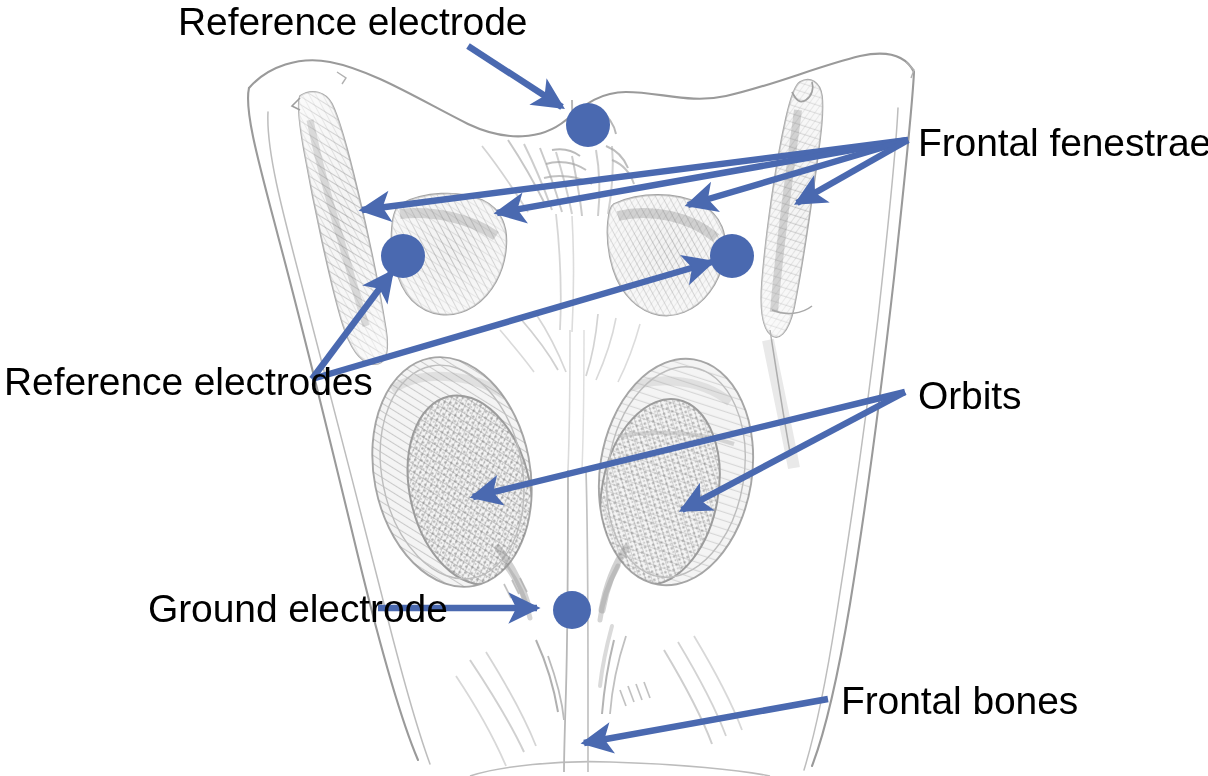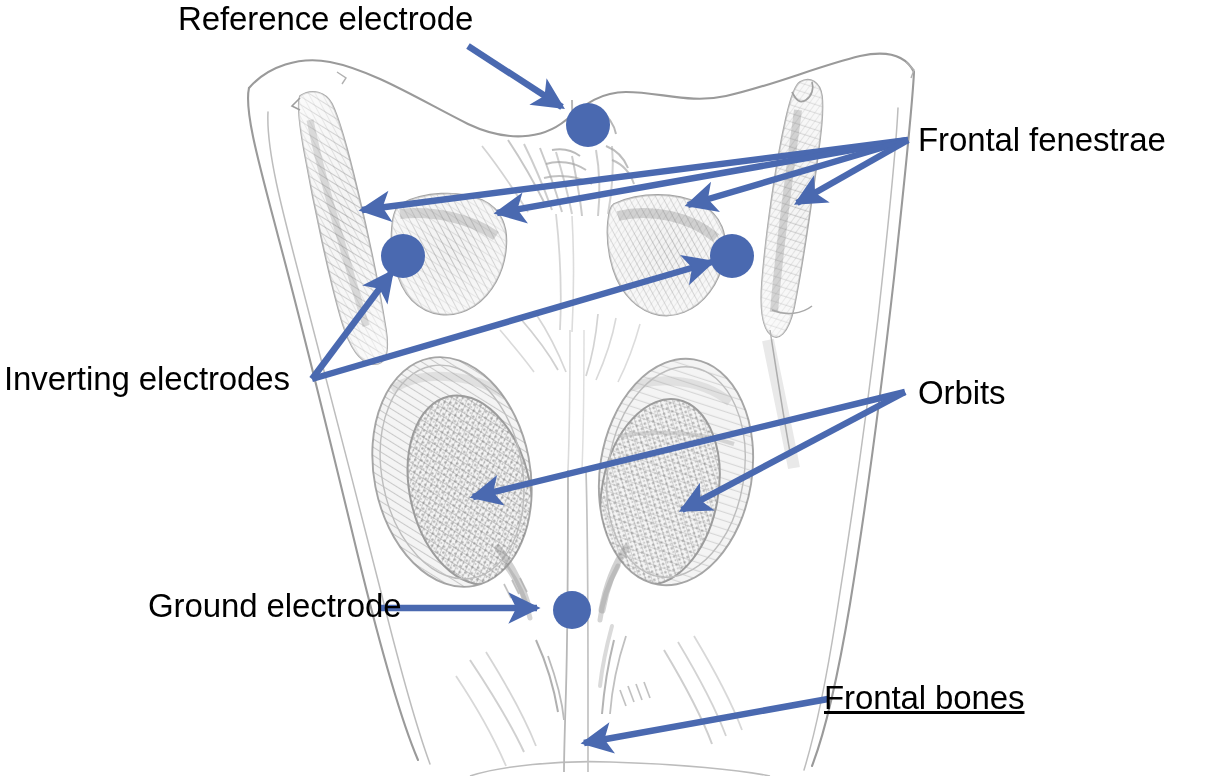"Reference electrode" .label { font-size: 33px -> 39px }
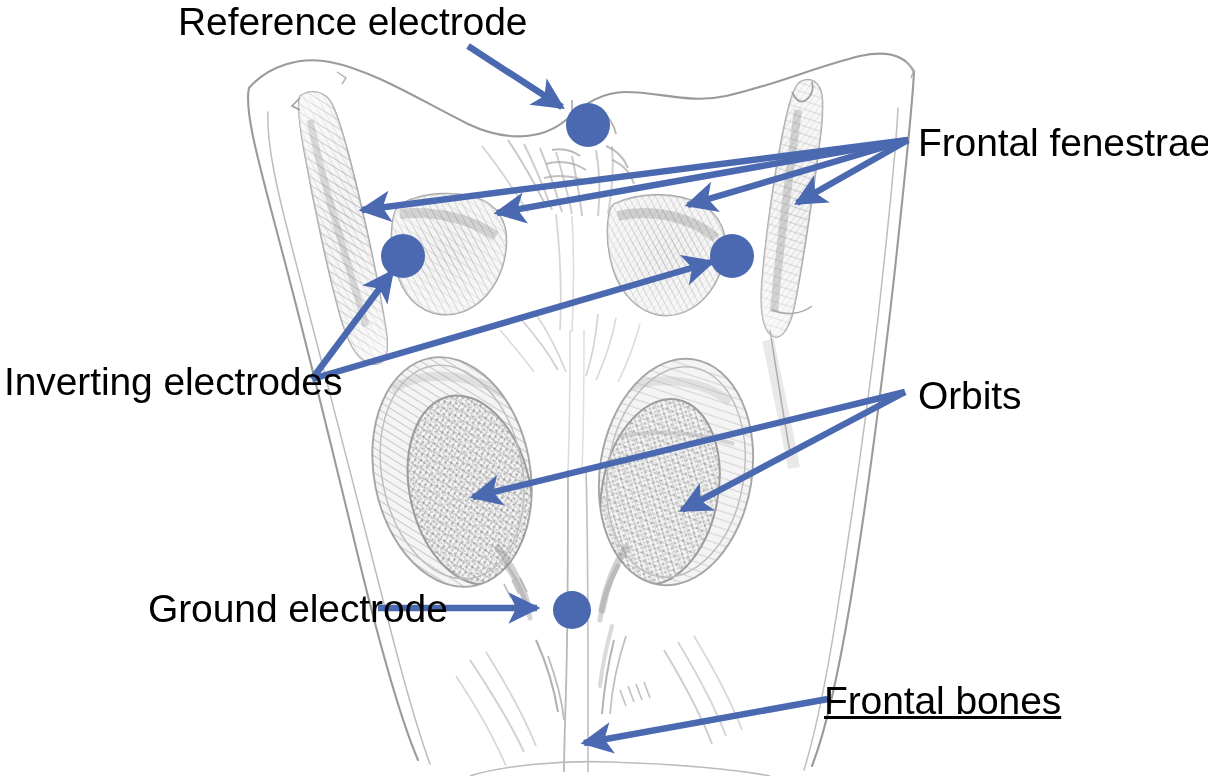"Inverting electrodes" div.label { text: Inverting -> Reference }
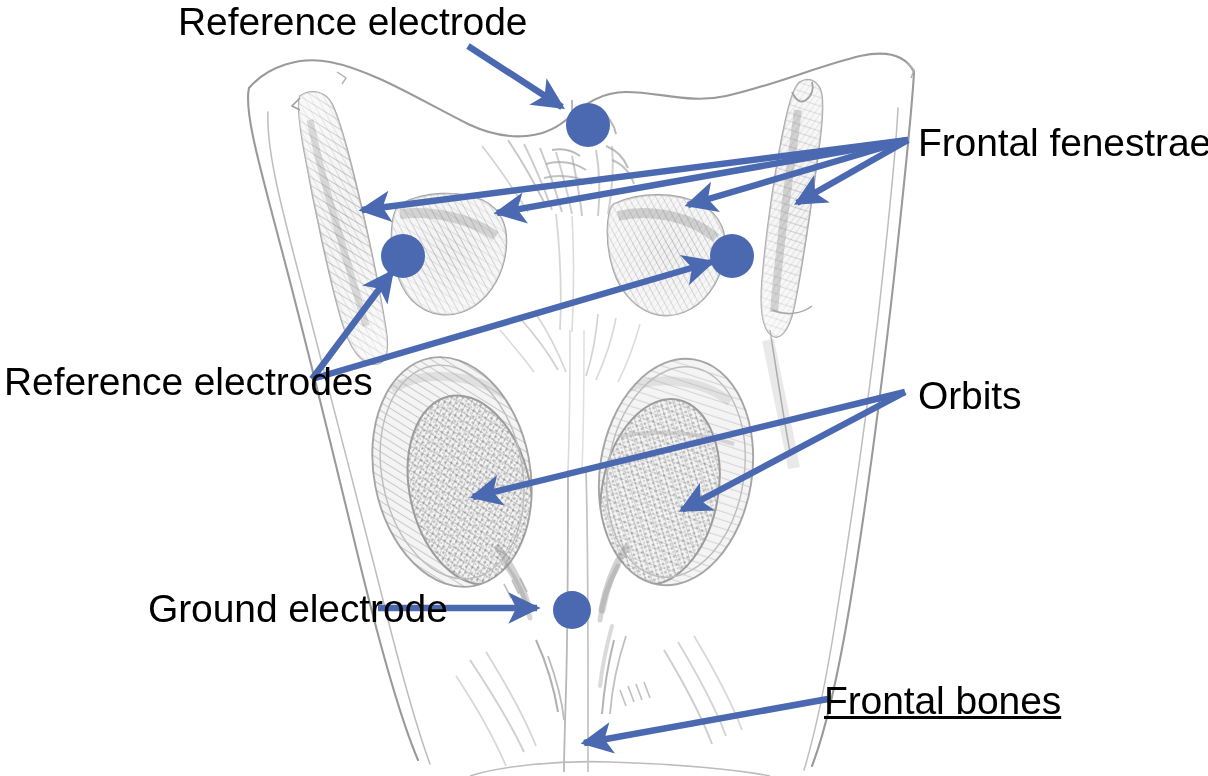"Frontal bones" #lbl-frontal { left: 824px -> 841px; text-decoration: underline -> none }
